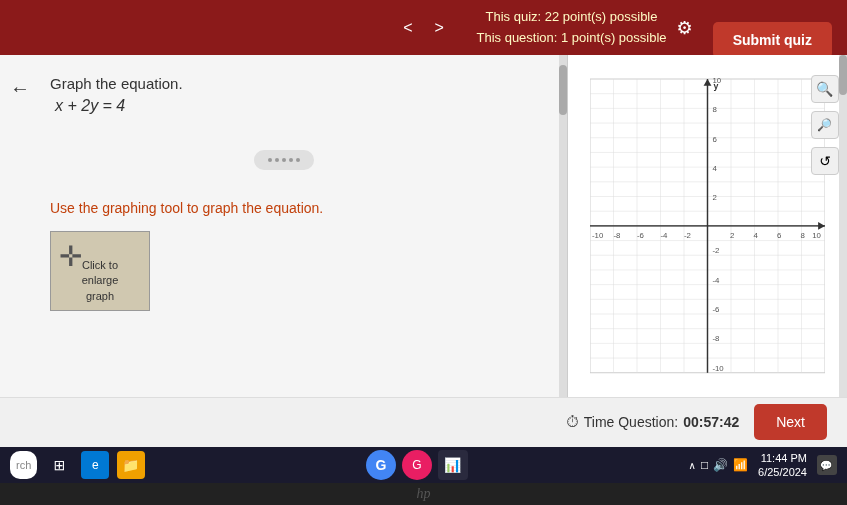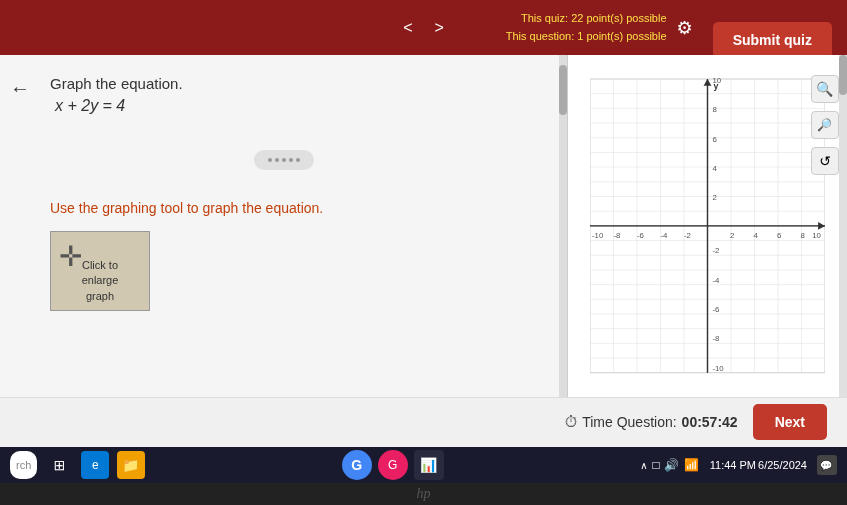"This quiz: 22 point(s) possible" .quiz-info { color: #fde047 -> #fef9c3; font-size: 11px -> 13px; text-align: right -> center }
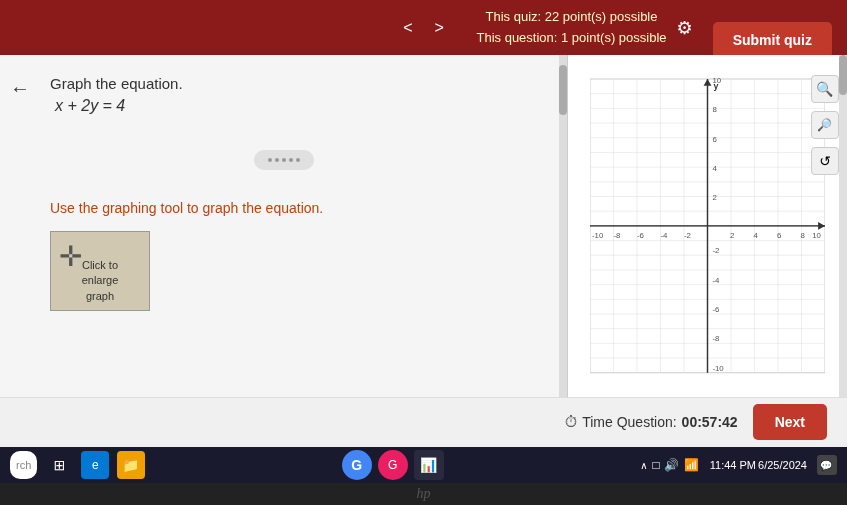"Next" .next-btn { font-weight: bold -> normal }
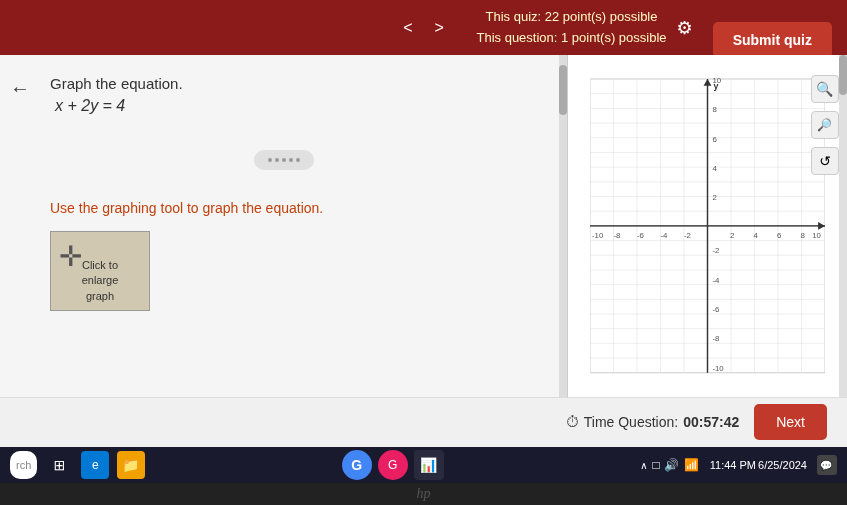"11:44 PM" .taskbar-right { flex-direction: row -> column }
